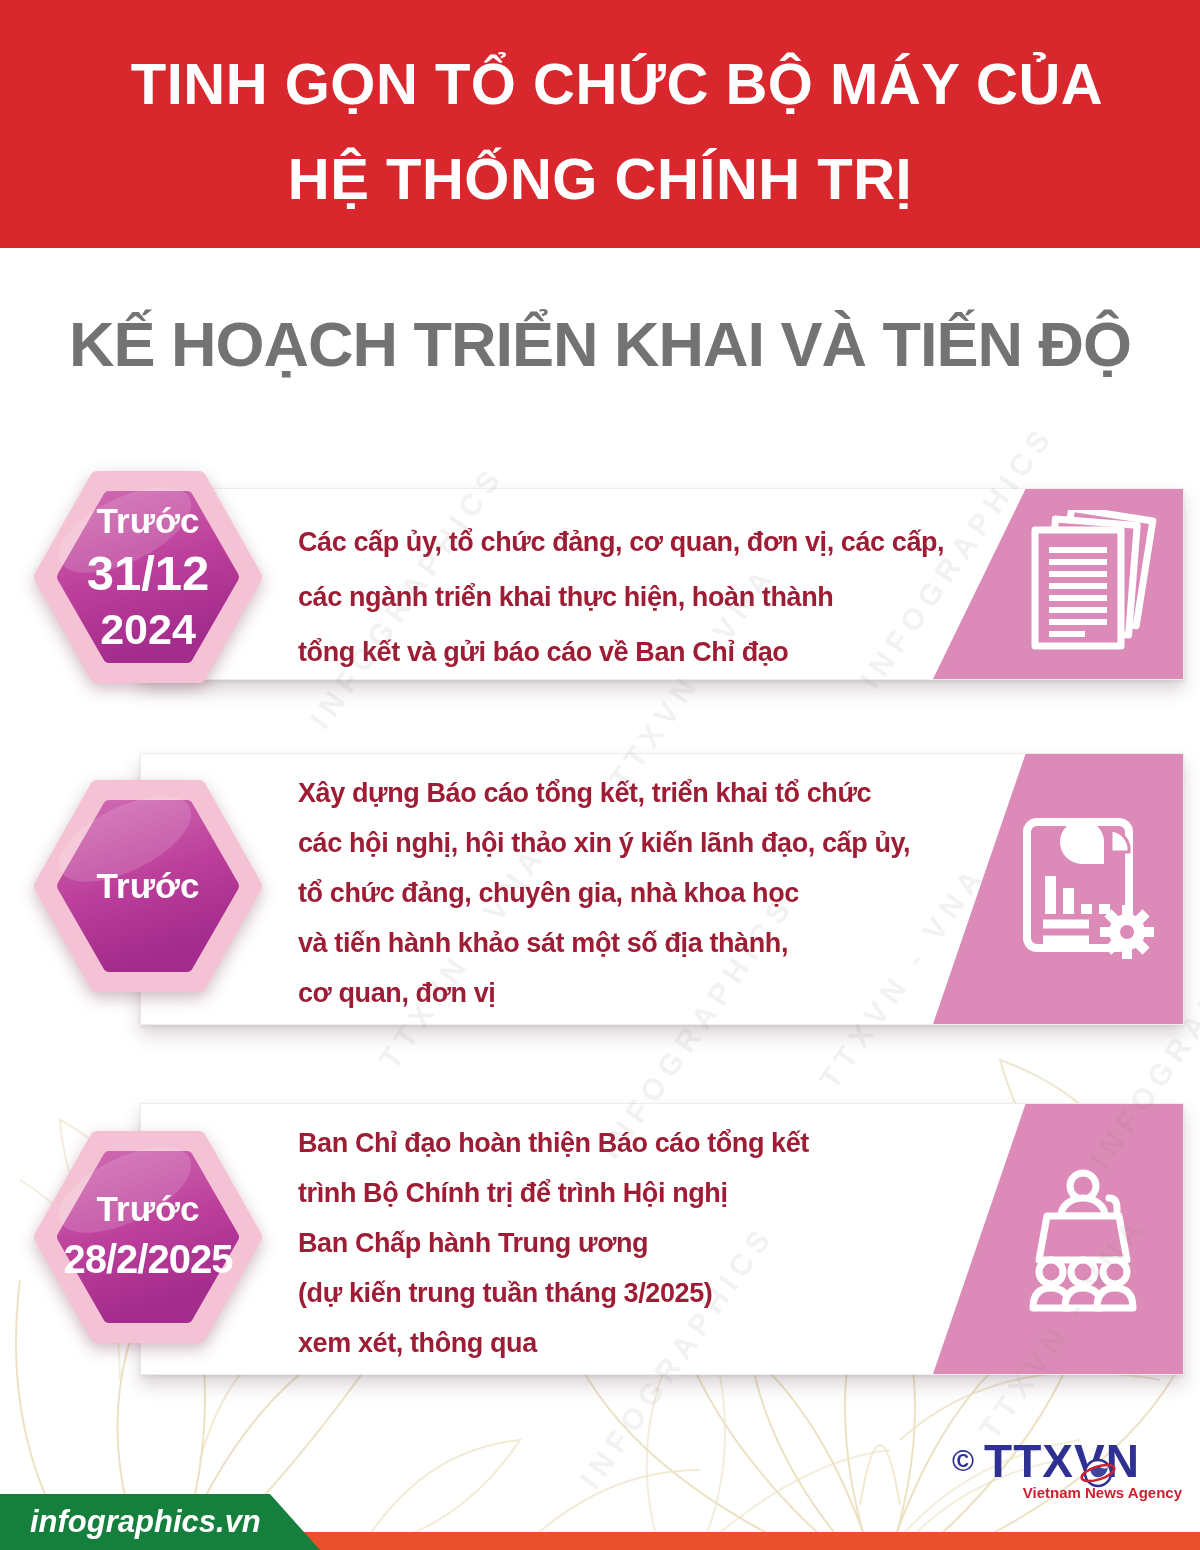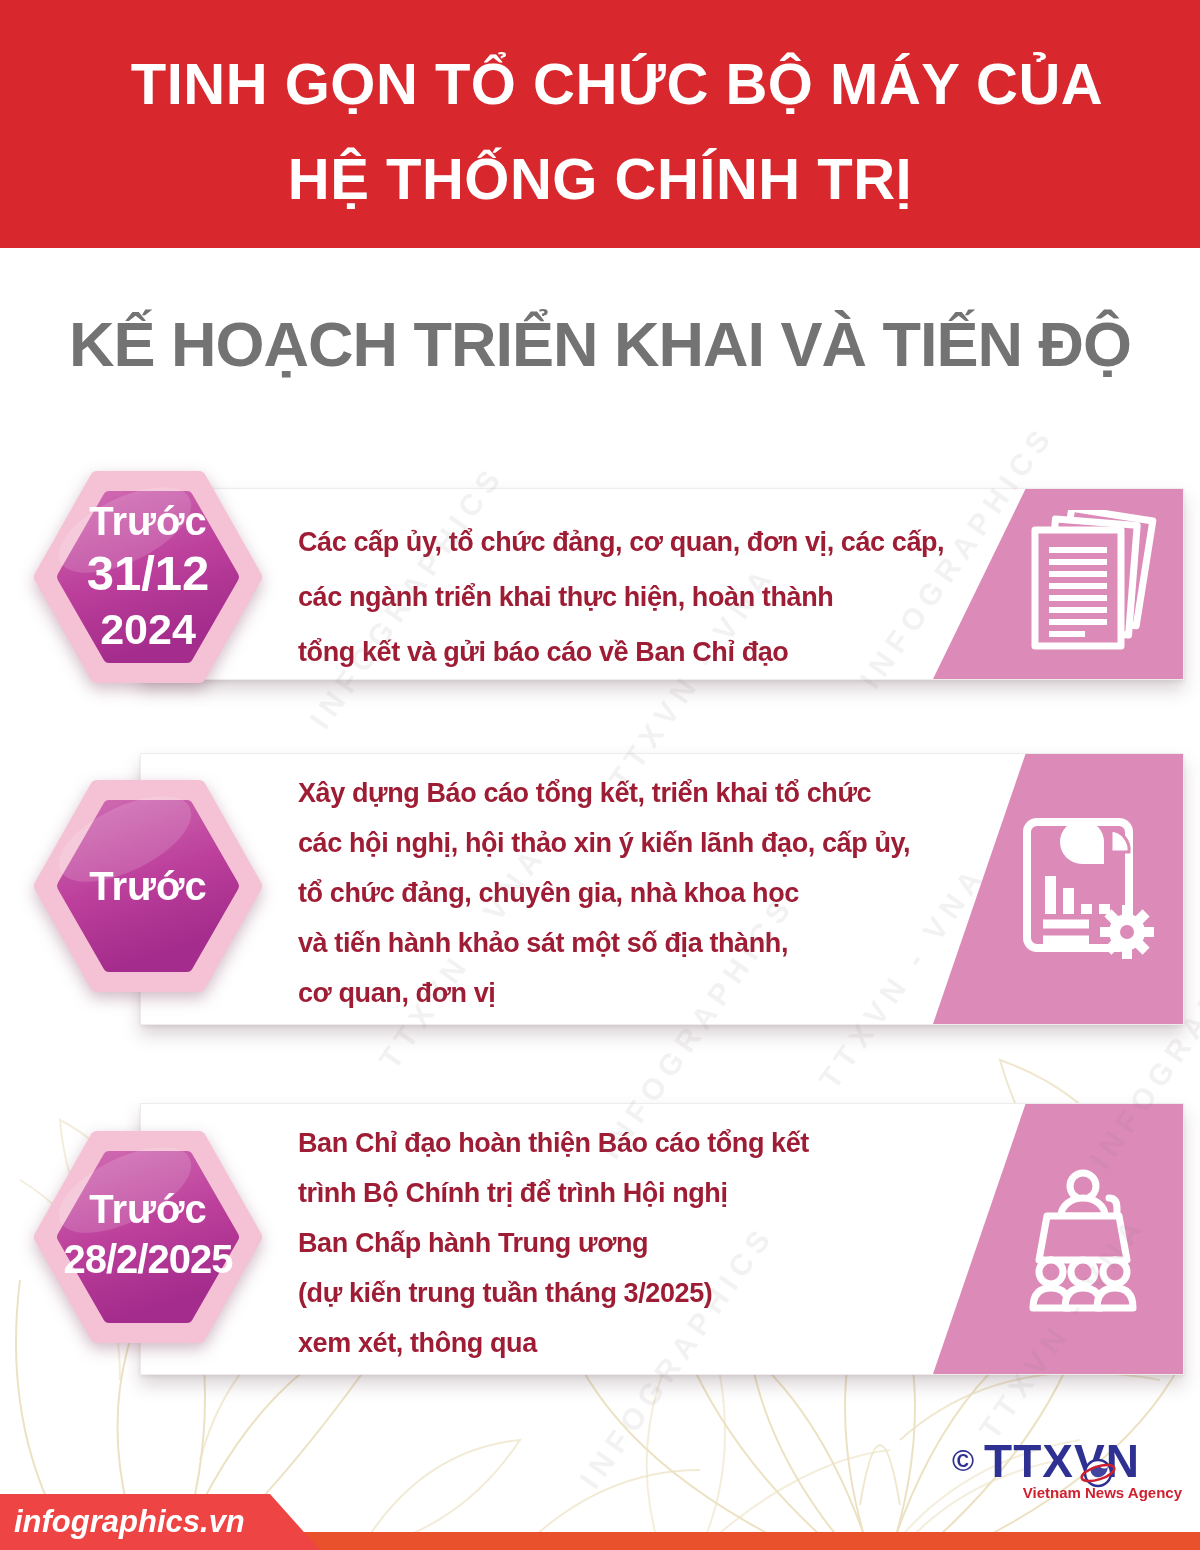"Trước" .hex .b-prefix { font-size: 40px -> 35px }
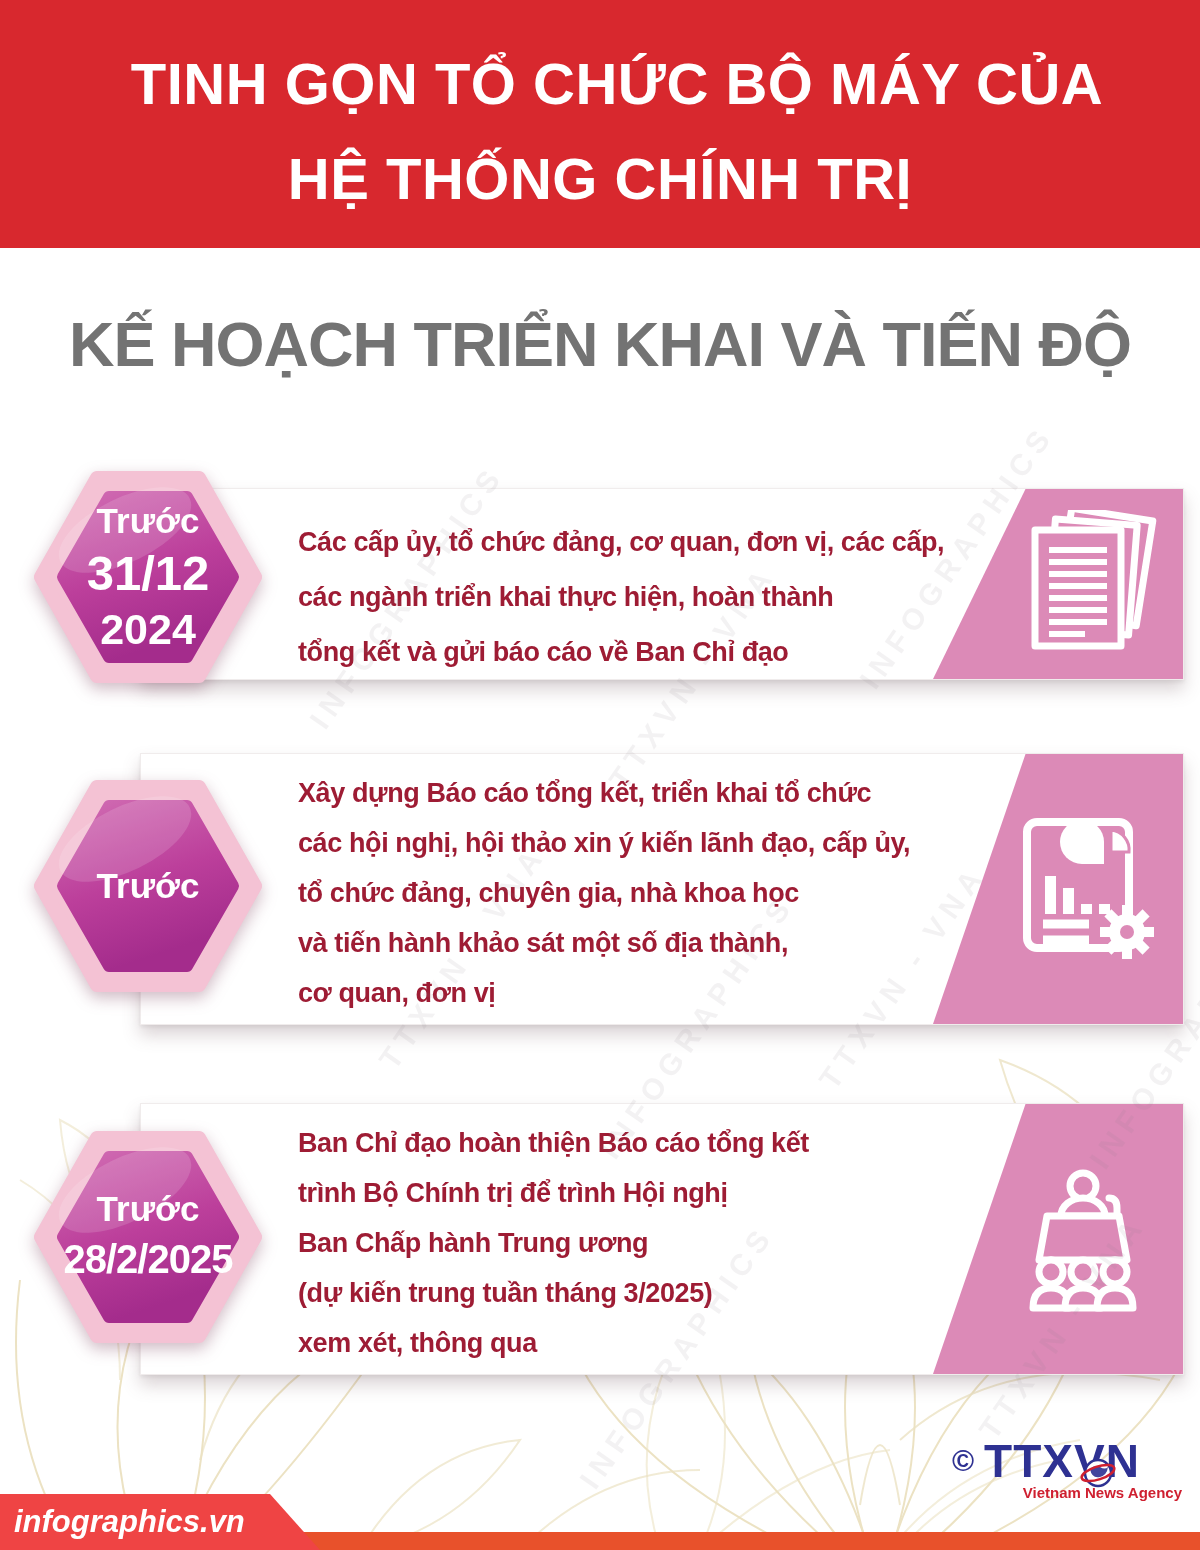"infographics.vn" .ribbon { background: #ef4444 -> #15803d; padding-left: none -> 16px }
